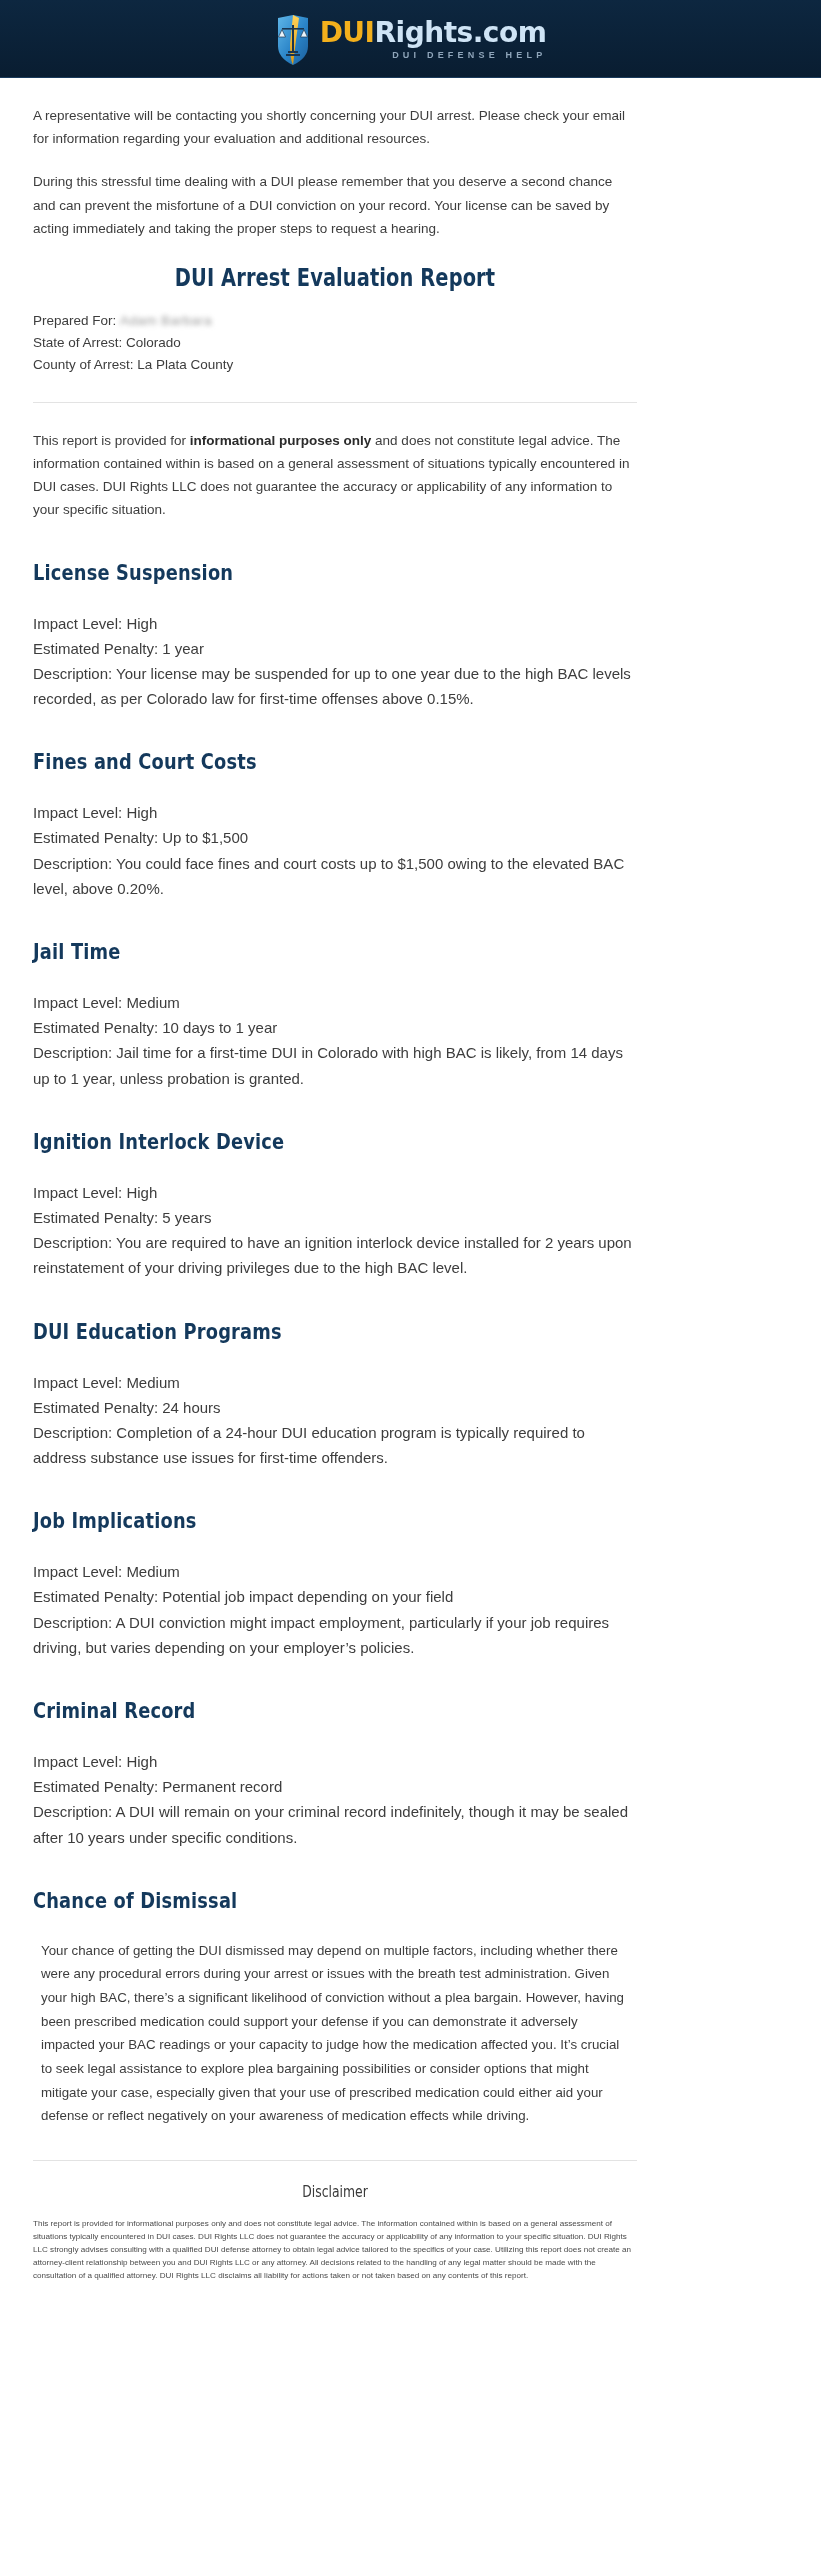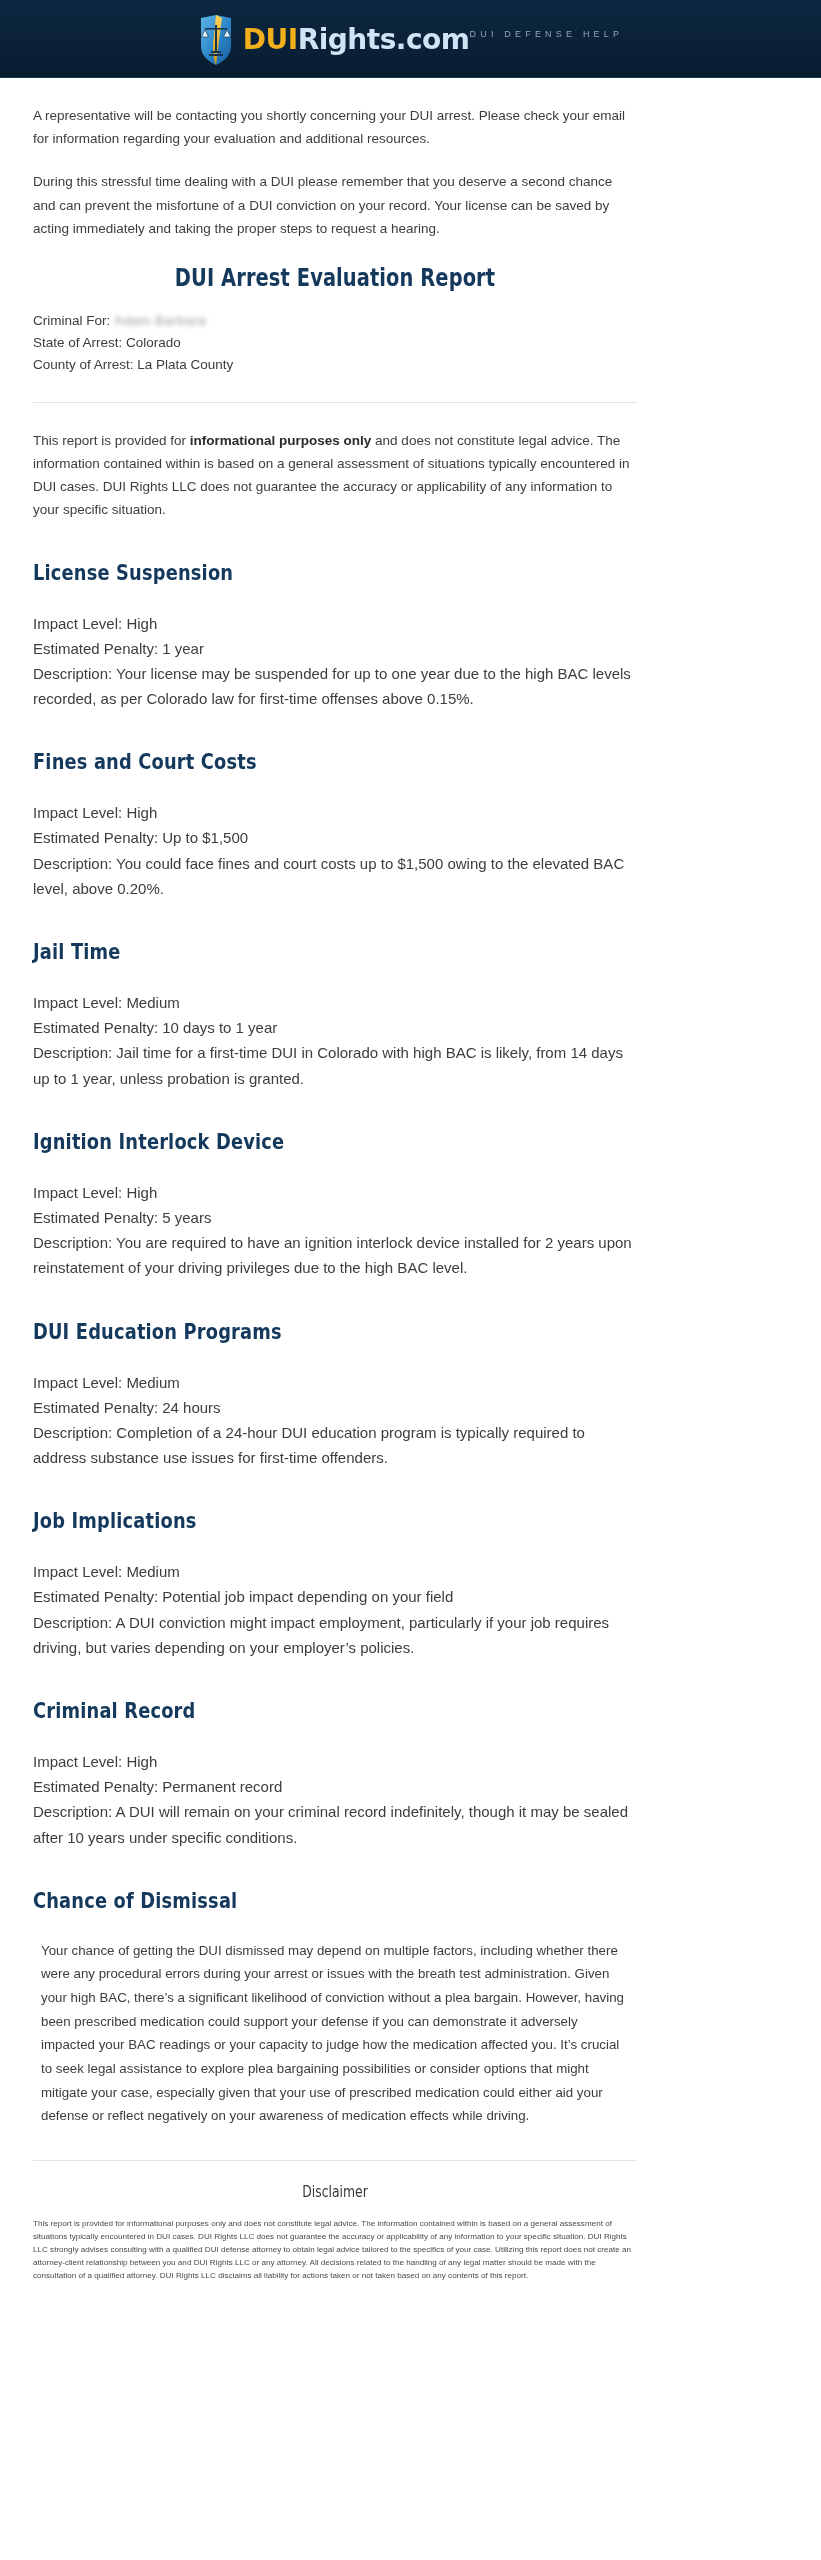"DUIRights.com" .logo-text-block { align-items: flex-start -> flex-end; flex-direction: none -> column }
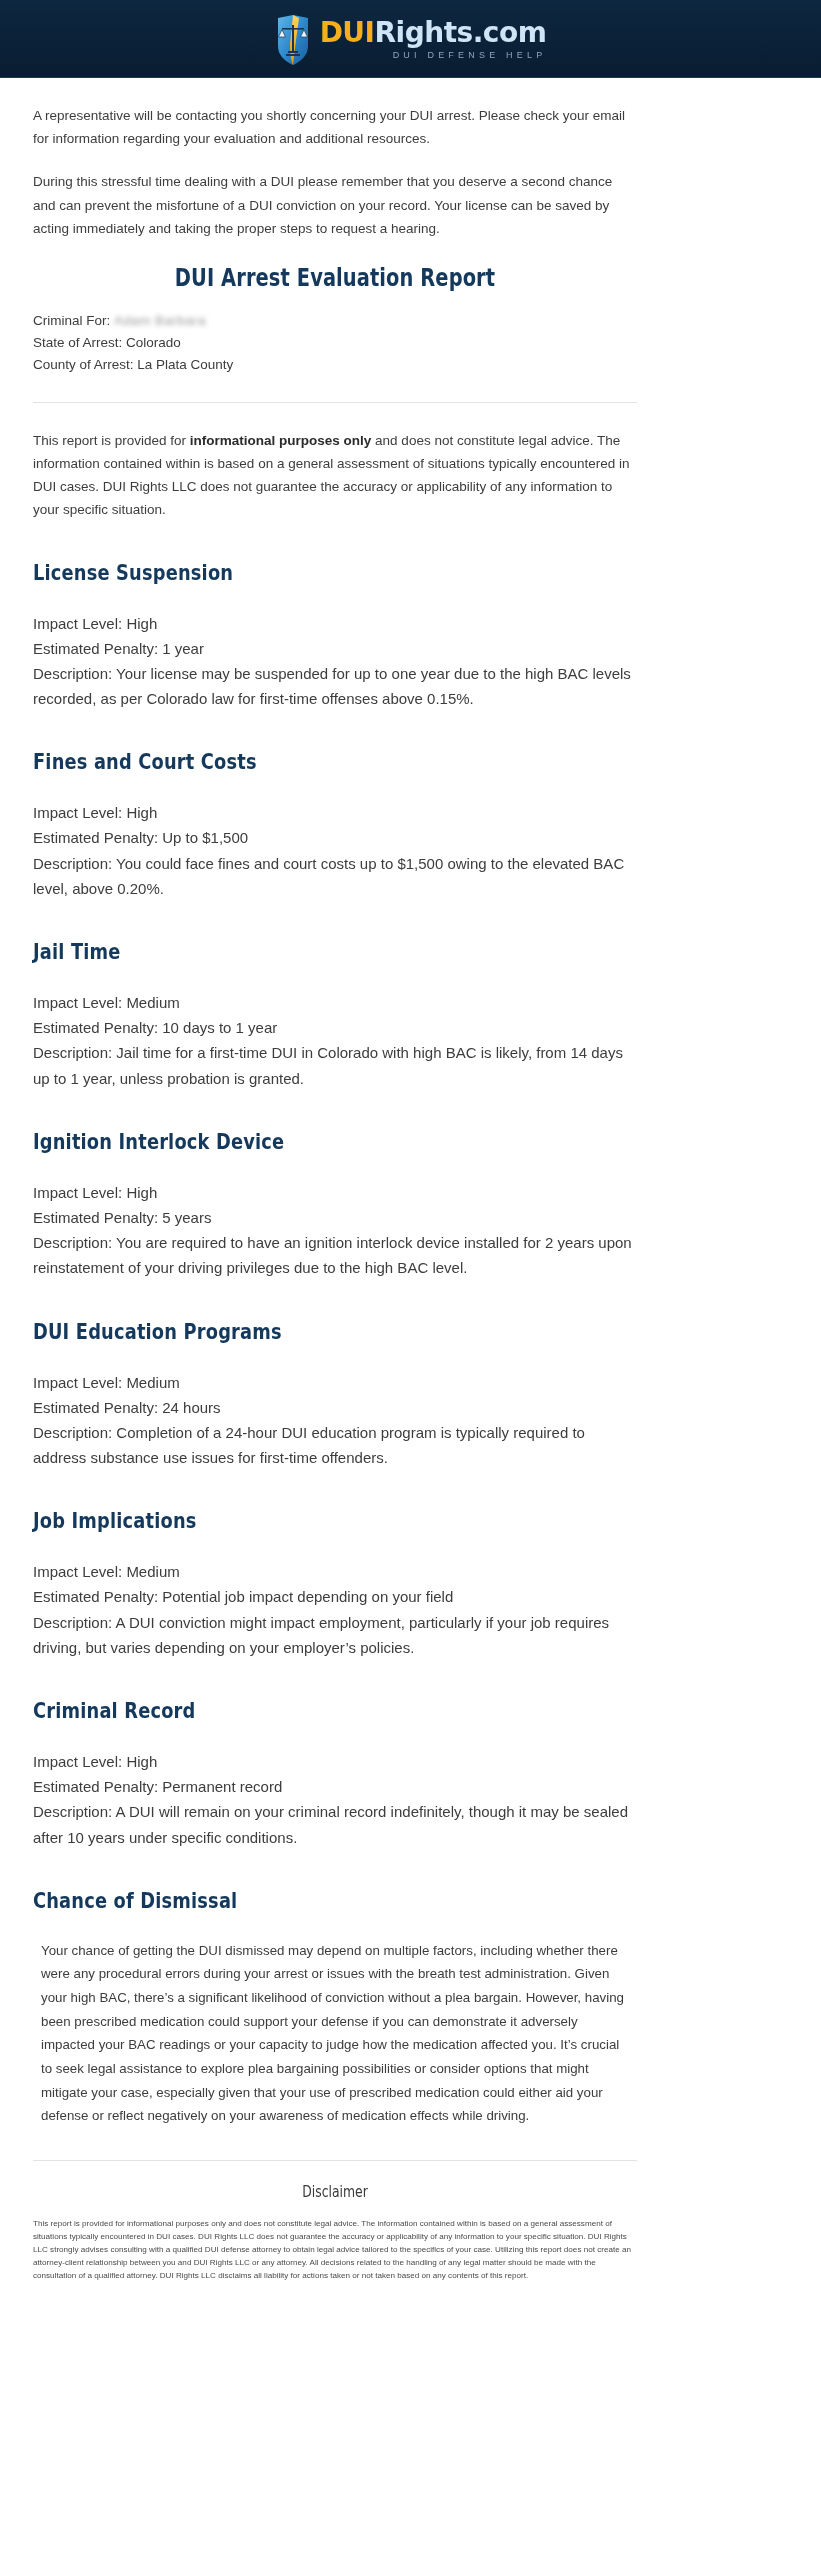"DUI DEFENSE HELP" .logo-tag { font-weight: normal -> bold }
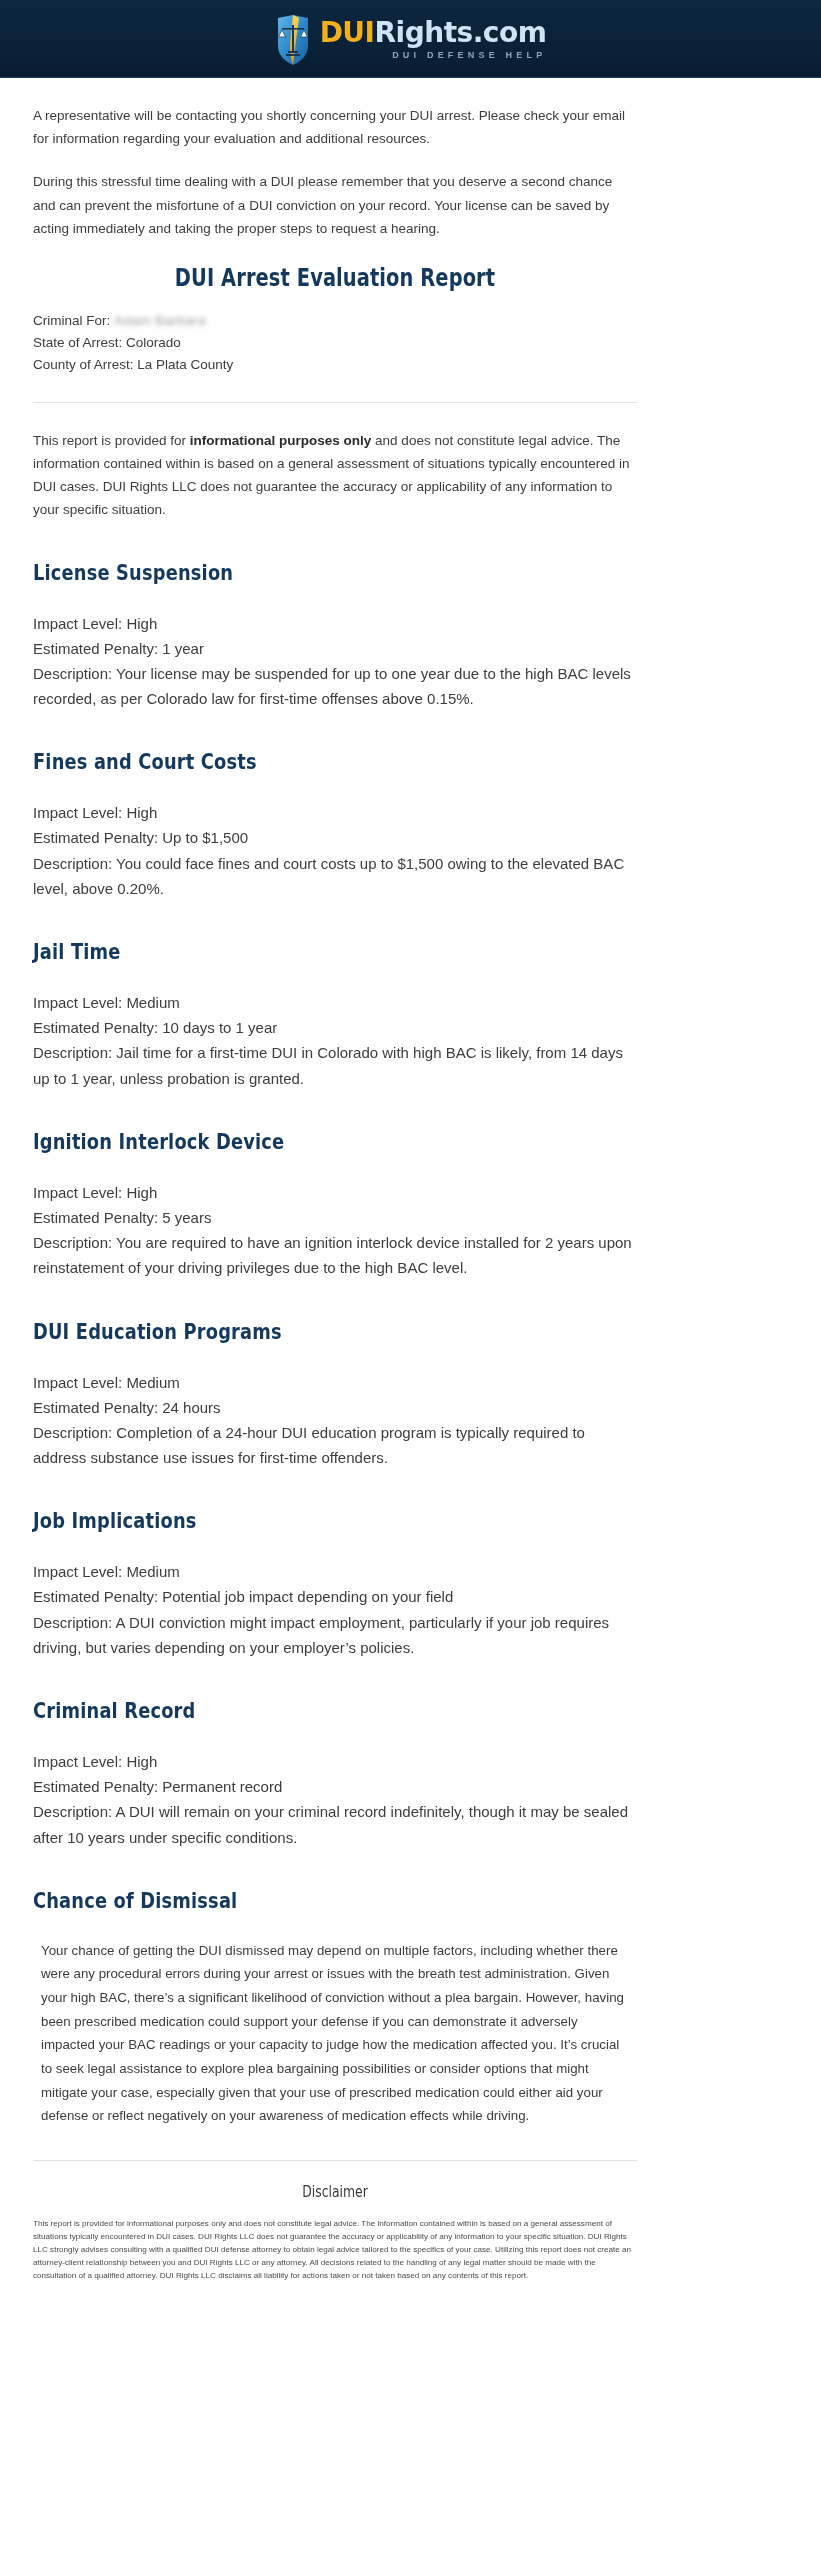"Criminal For:" span { text: Criminal -> Prepared }
